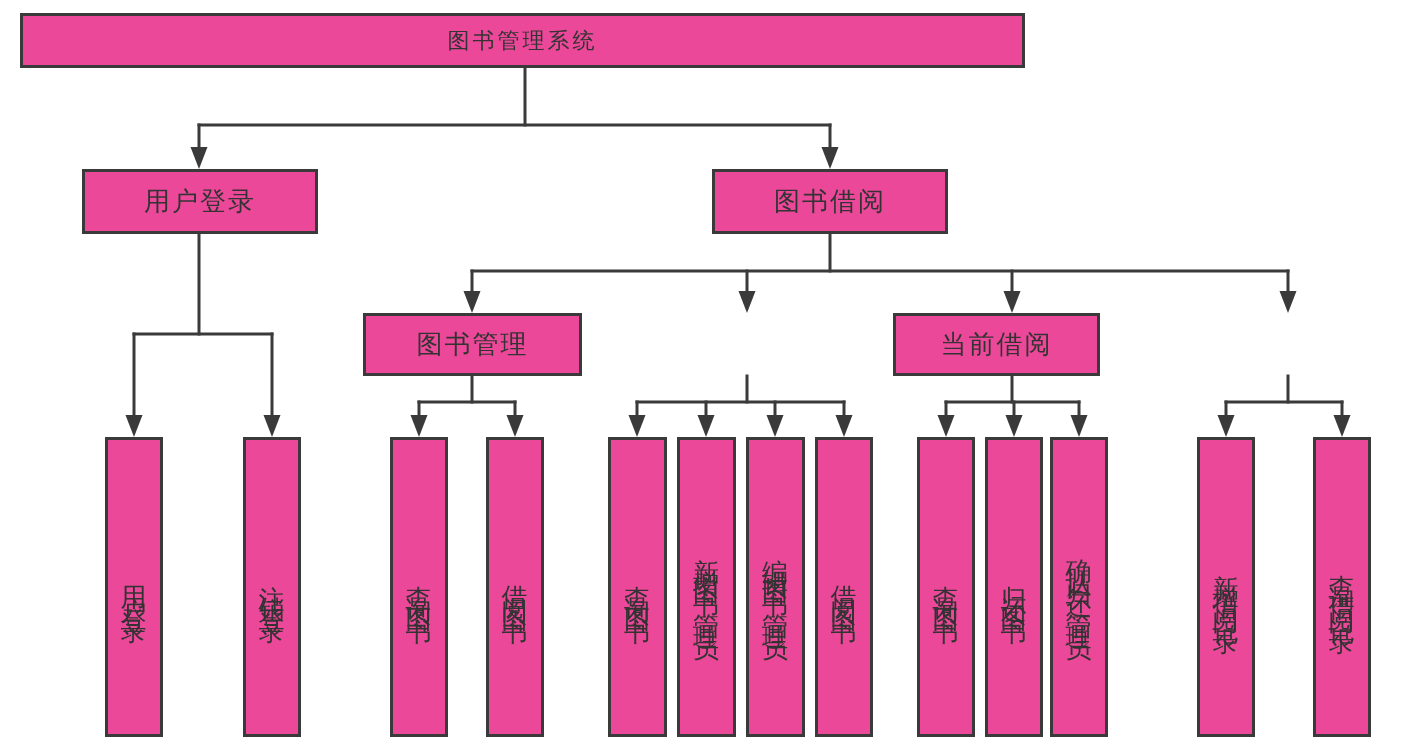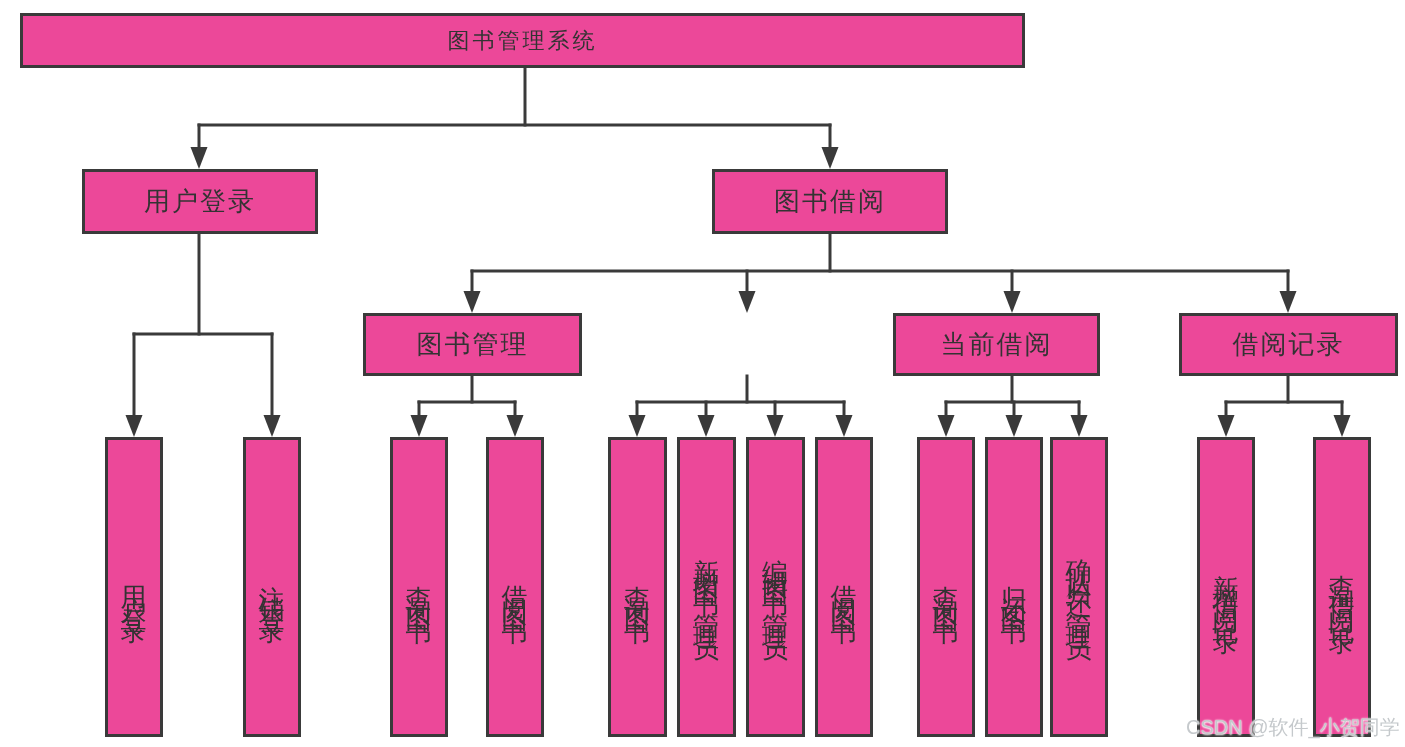"借阅记录" div.node { html: <div> <span>借阅记录</span> </div> -> none }
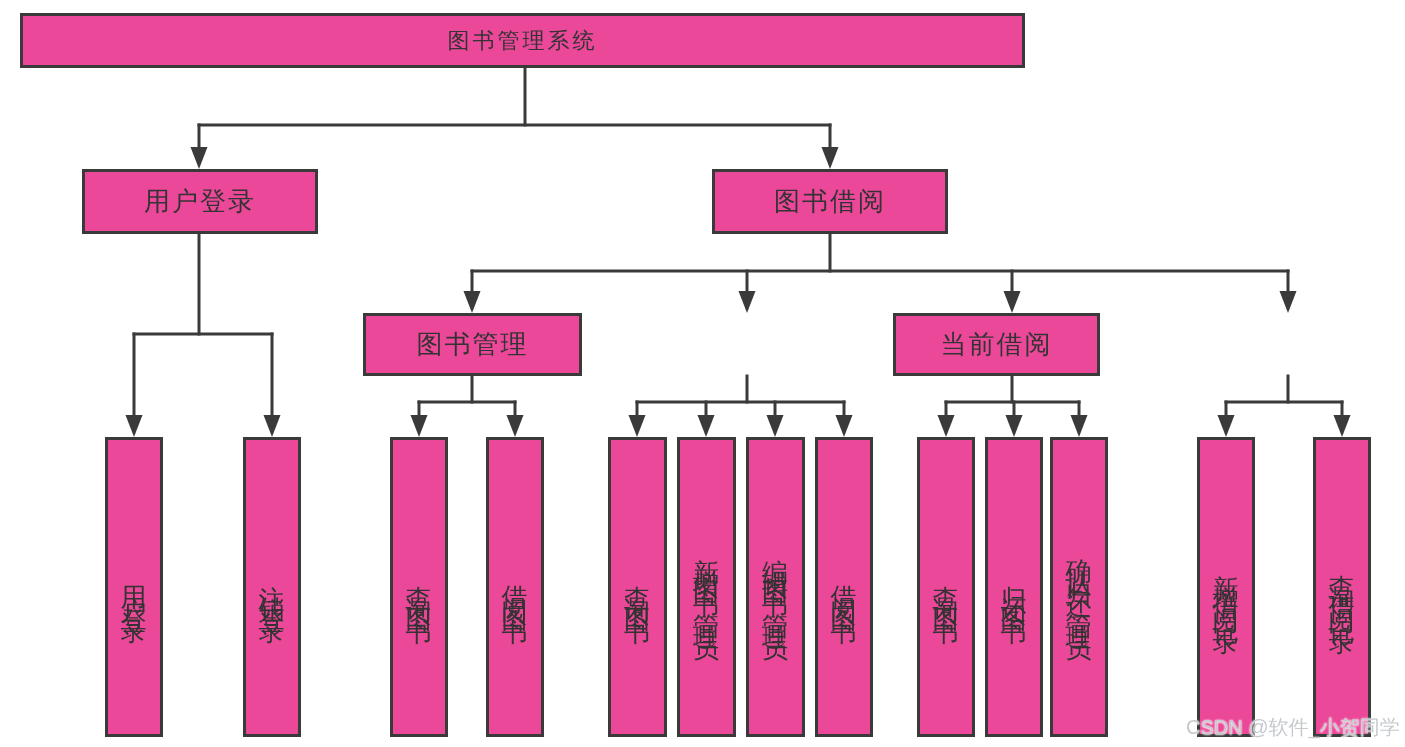"CSDN @软件_小贺同学" div.watermark { html: <div>CSDN @软件_小贺同学</div> -> none }
